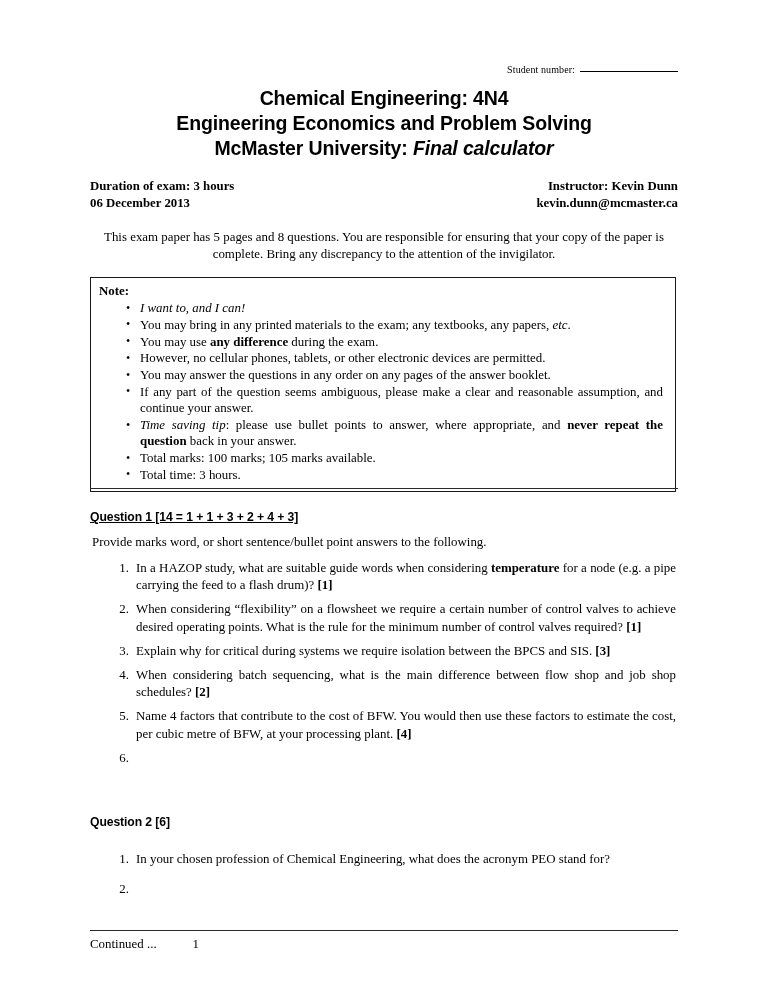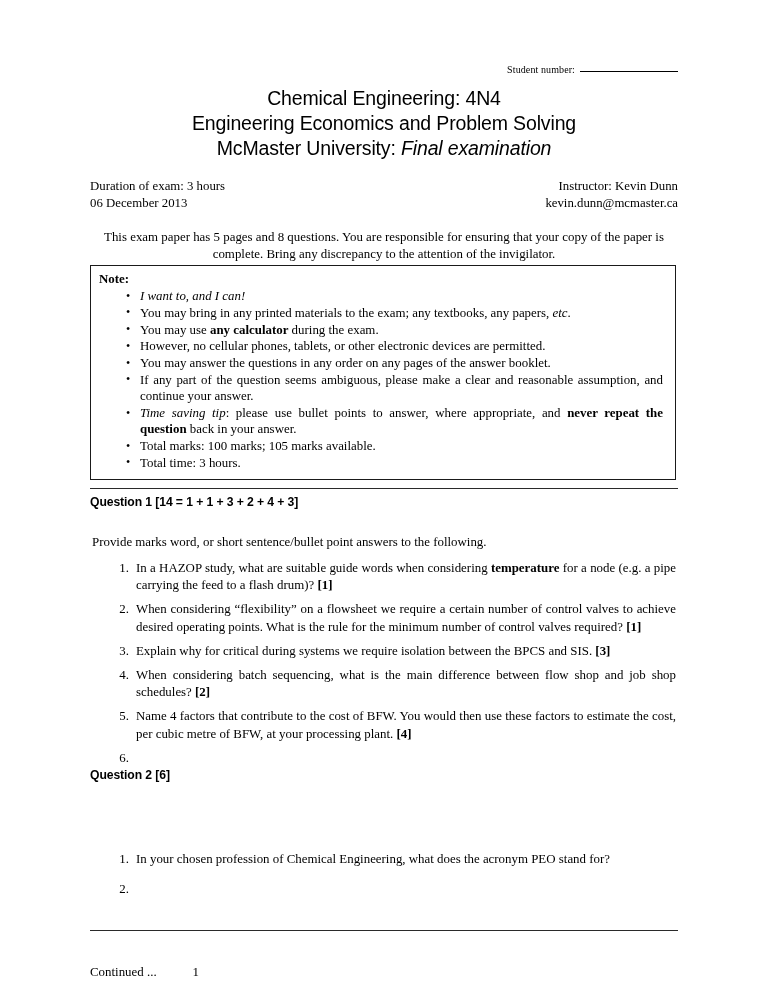"Chemical Engineering: 4N4" .titles { font-weight: normal -> bold }
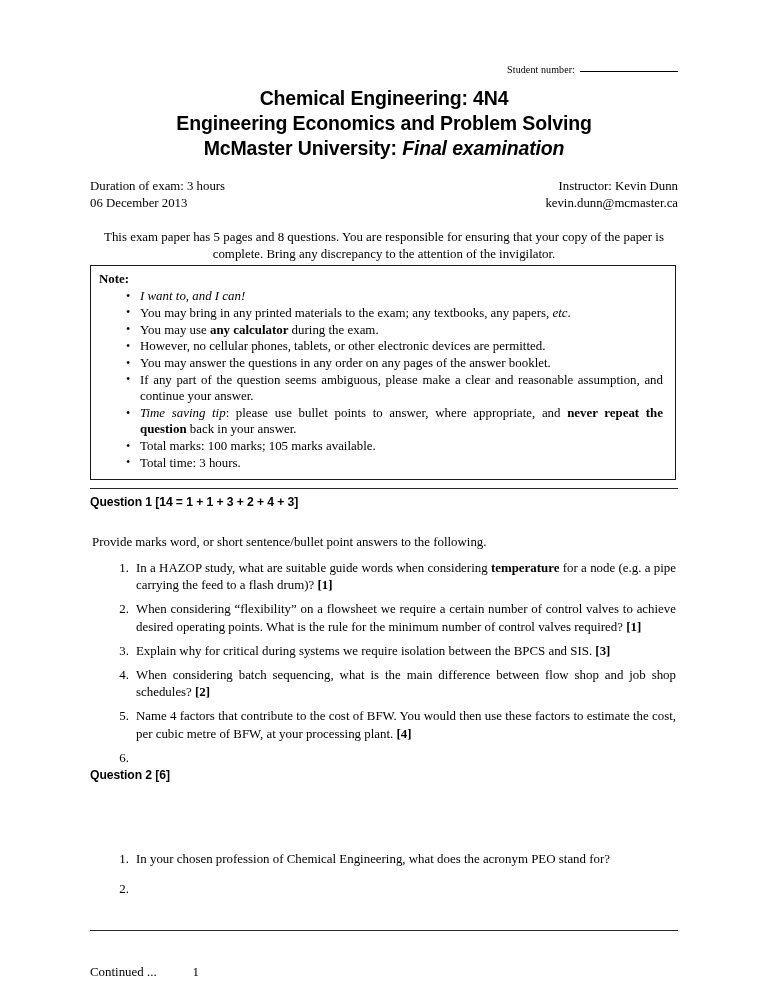"Final examination" span.ital { text: examination -> calculator }
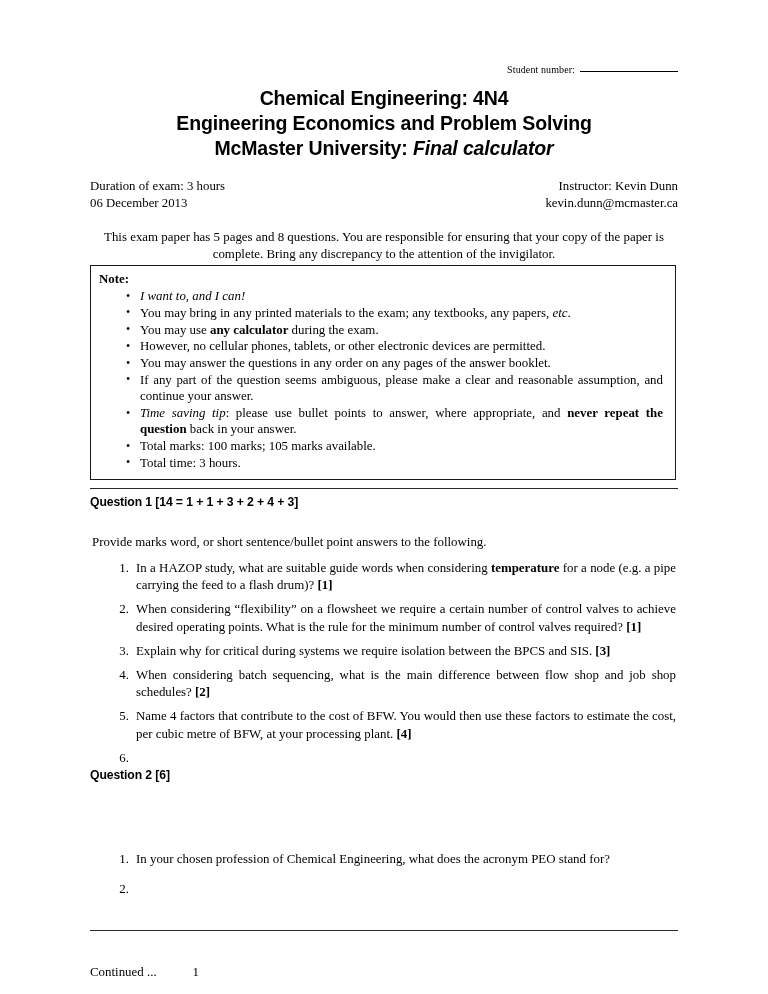"Duration of exam: 3 hours" .meta { font-weight: normal -> bold }
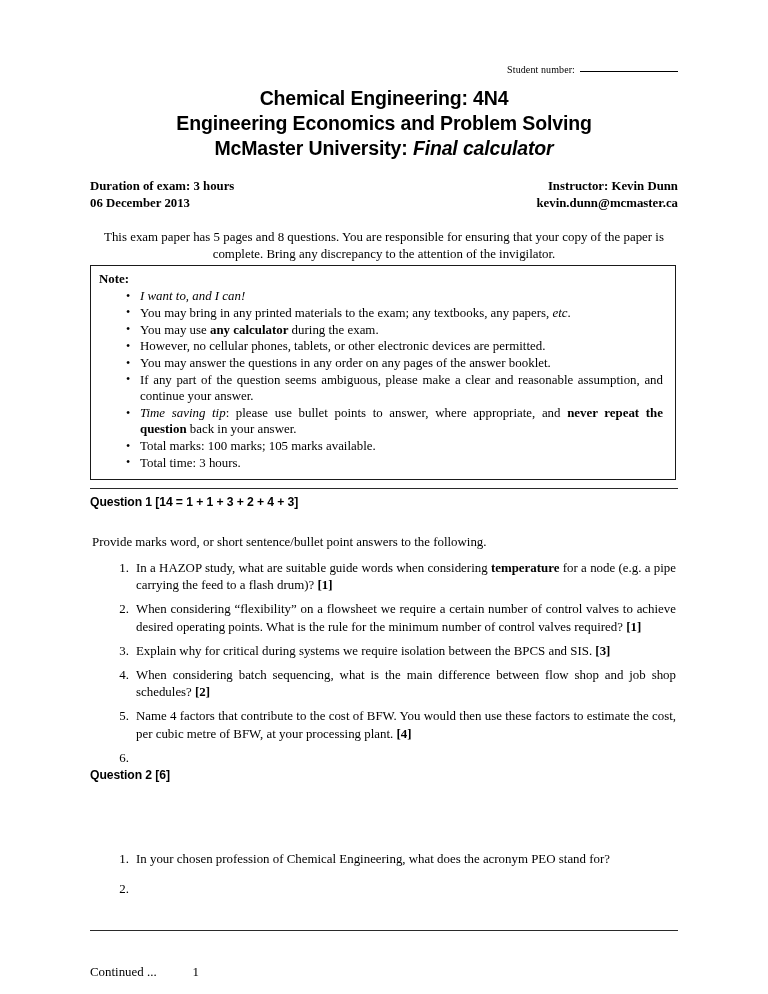"Note:" .note-box { top: 265px -> 277px }
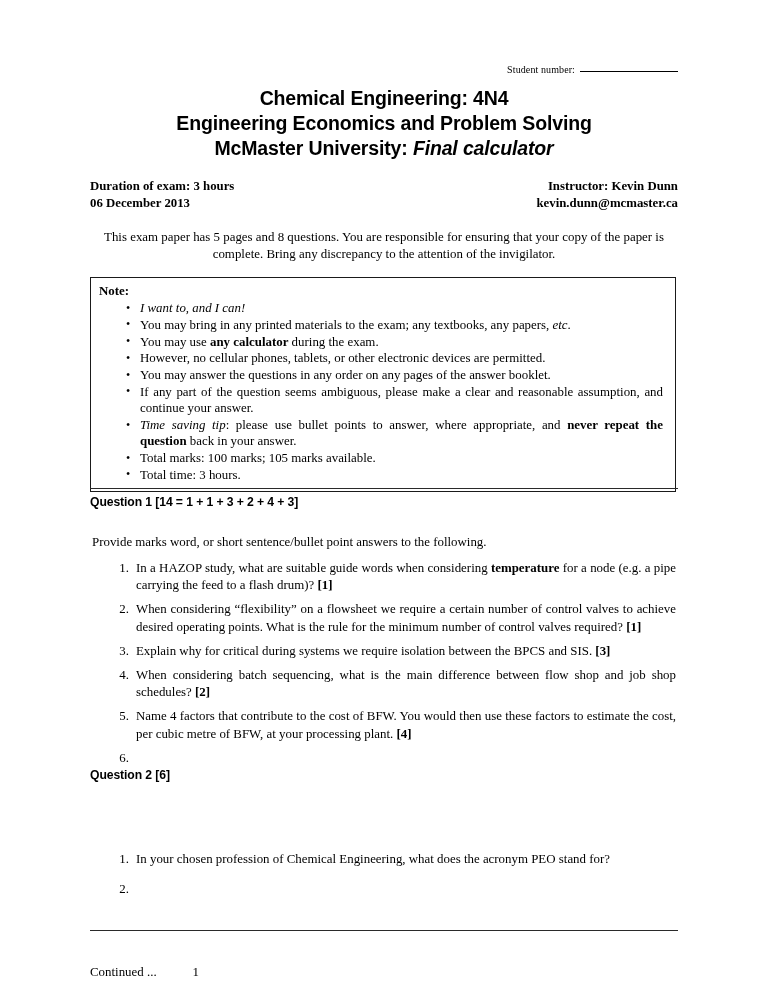"any calculator" span.bd { text: calculator -> difference }
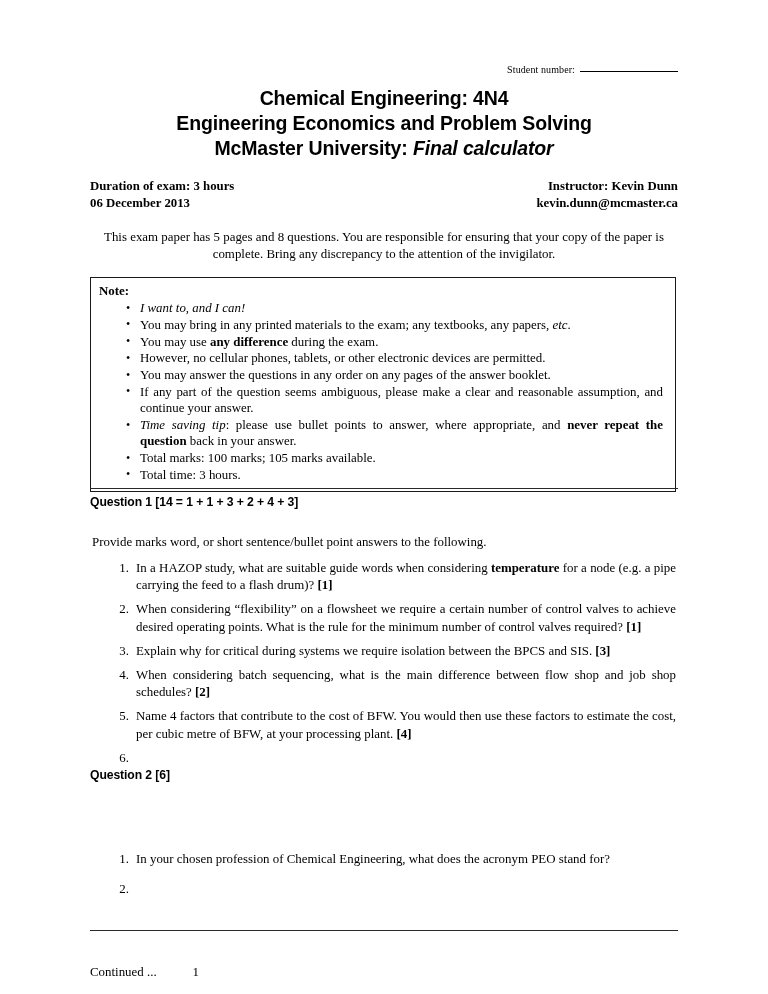"Question 1 [14 = 1" .q1-heading { text-decoration: none -> underline; top: 495px -> 510px }
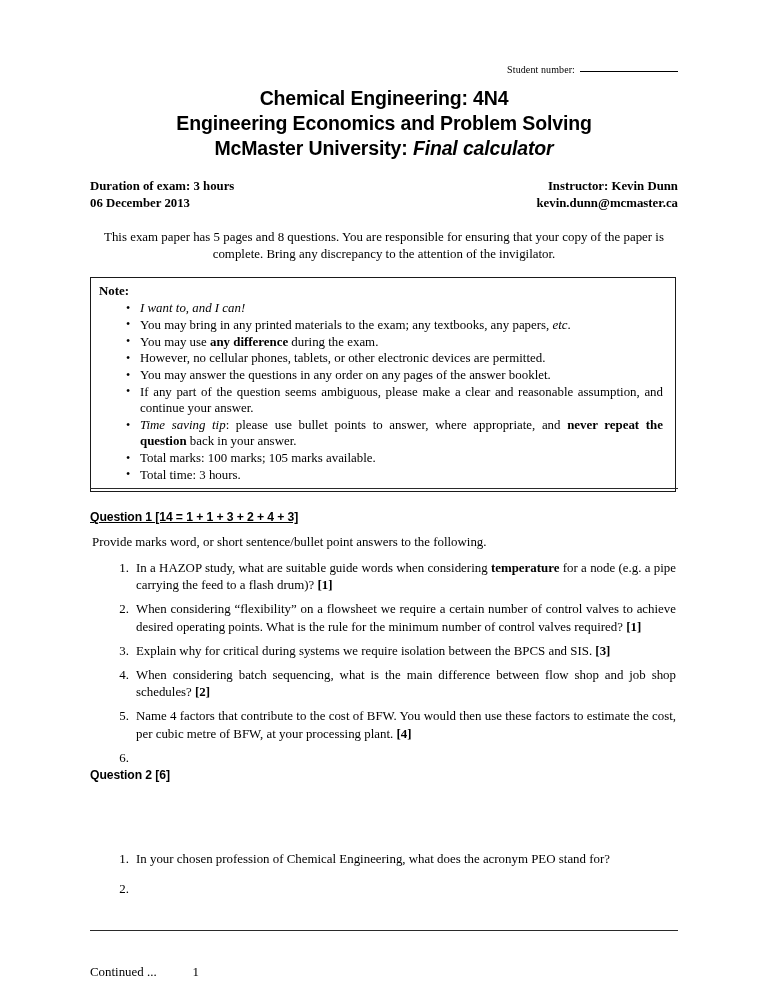"Question 2 [6]" .q2-heading { top: 768px -> 815px }
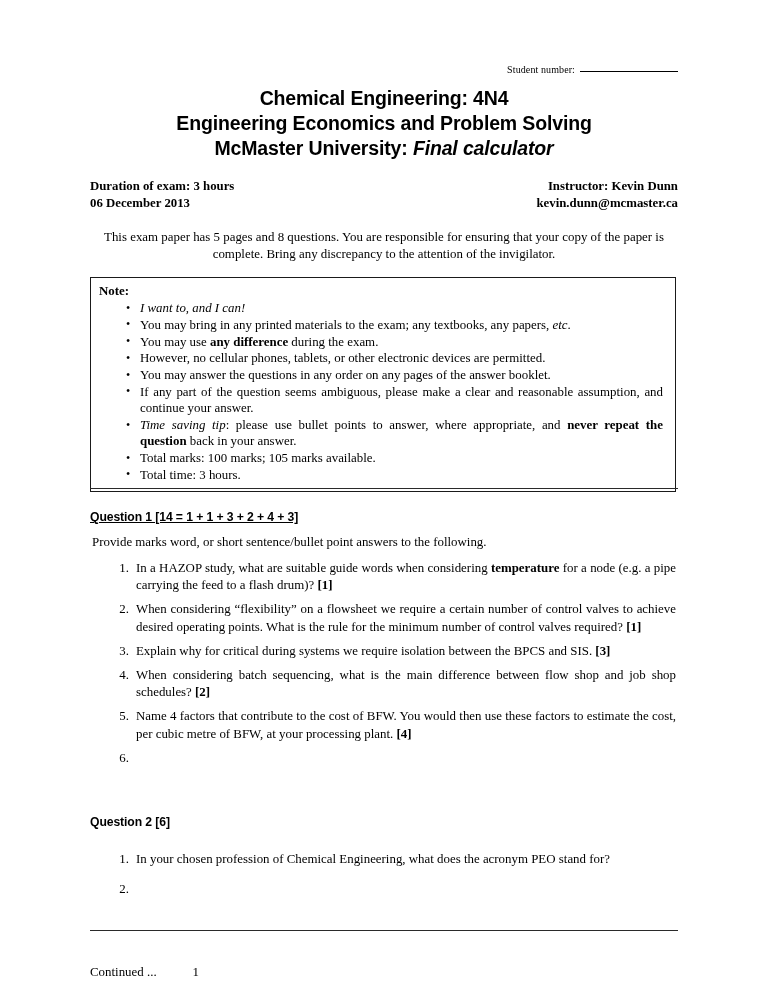"Continued ..." .footer { top: 964px -> 936px }
